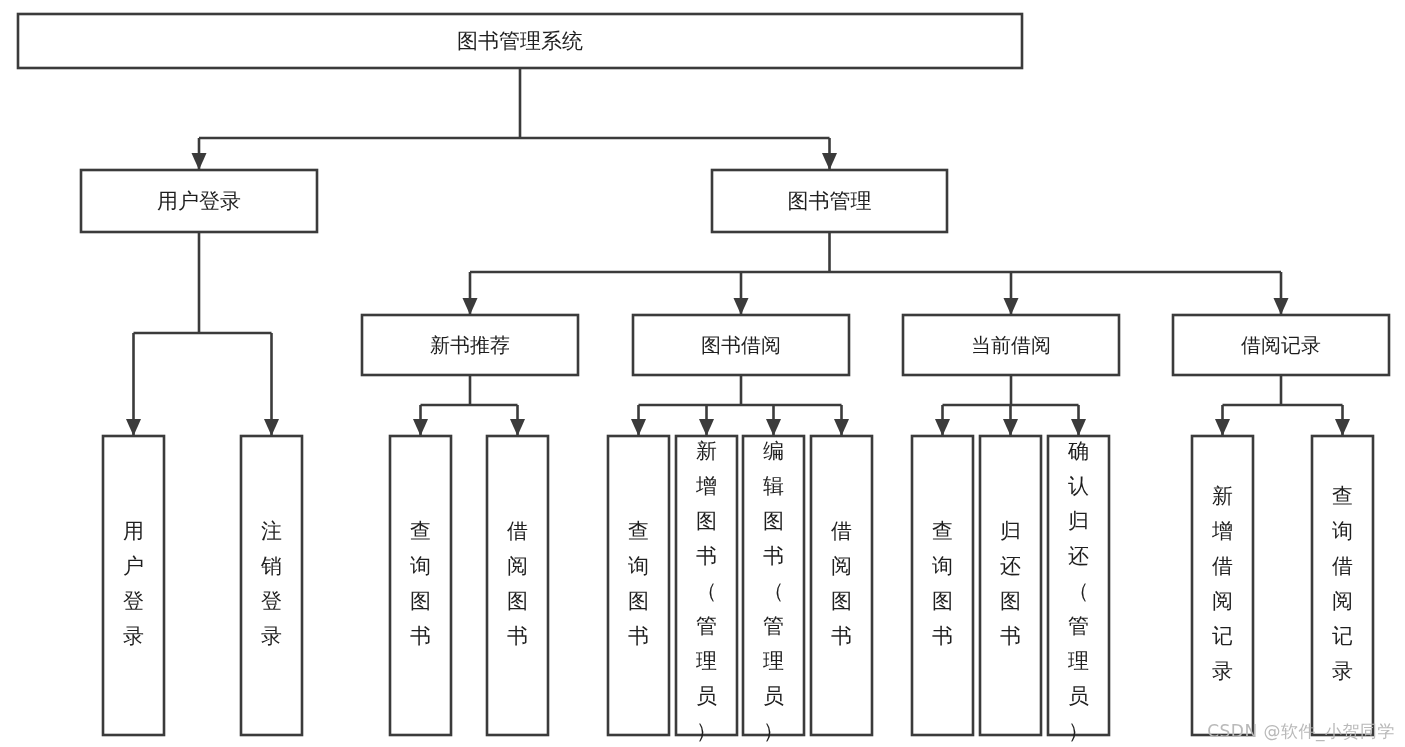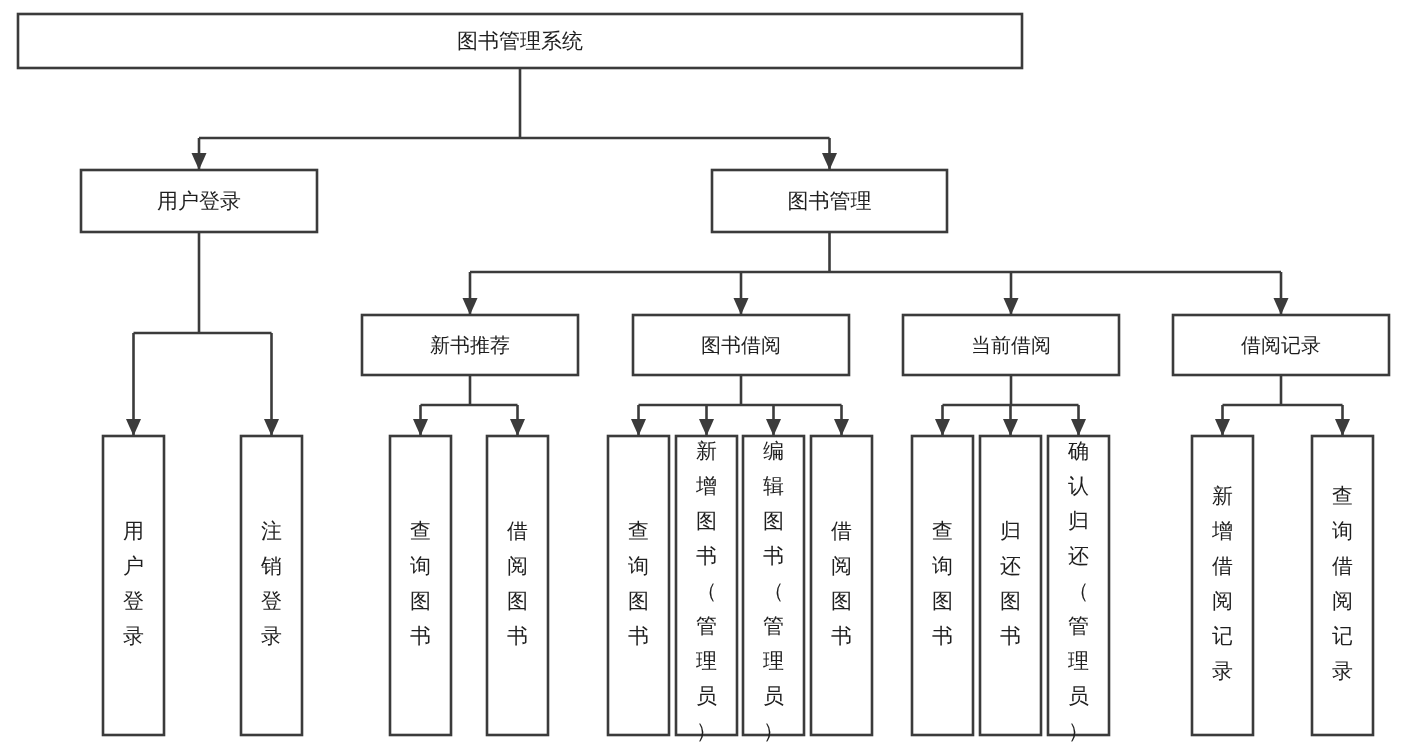"CSDN @软件_小贺同学" div.watermark { html: none -> <div>CSDN @软件_小贺同学</div> }
